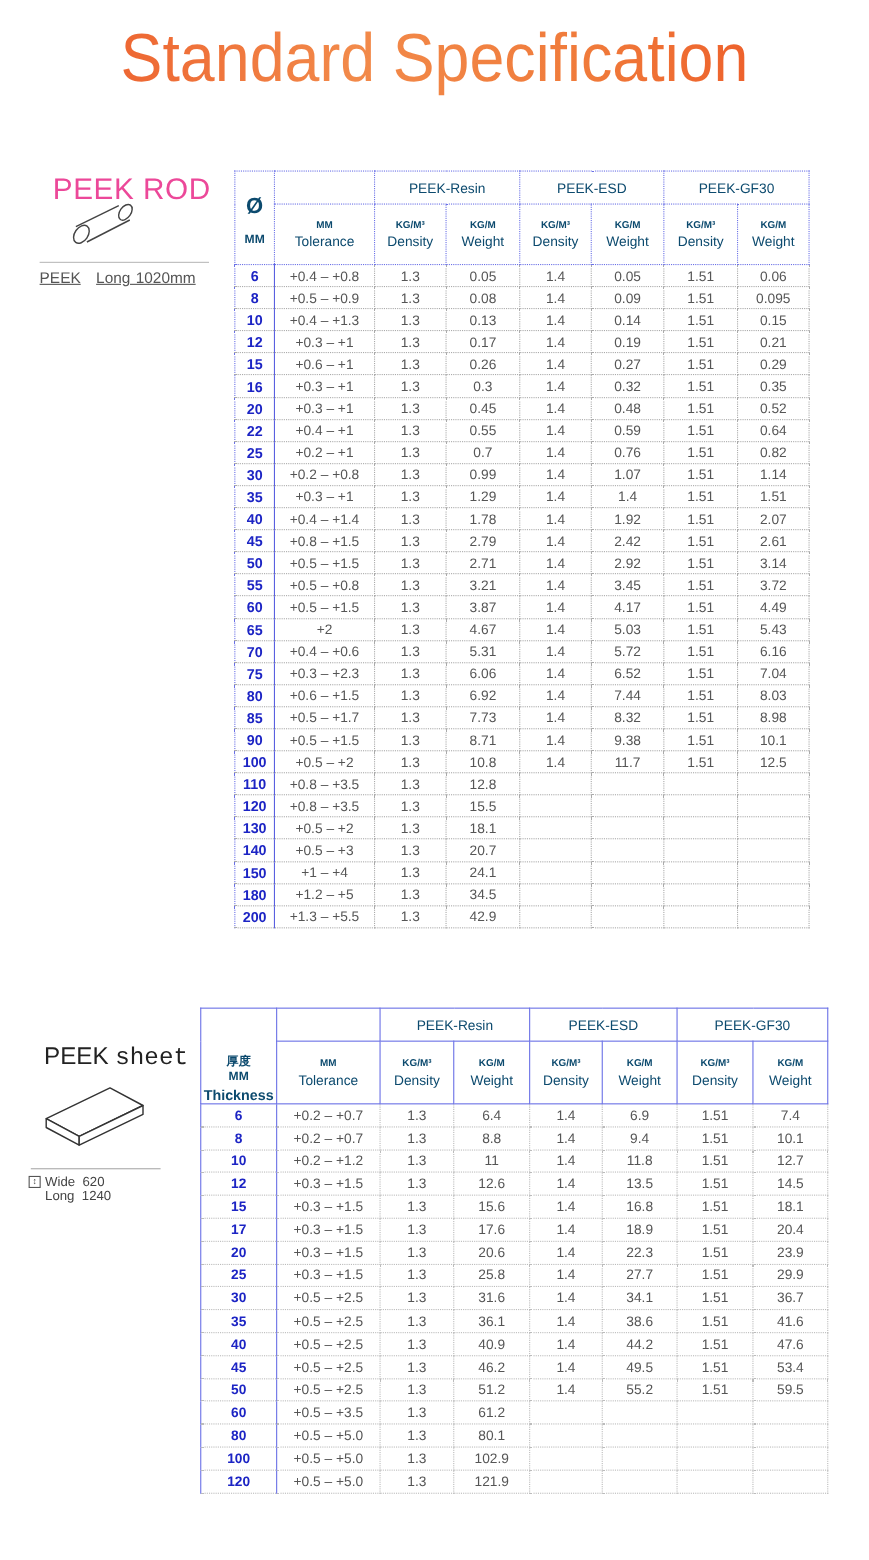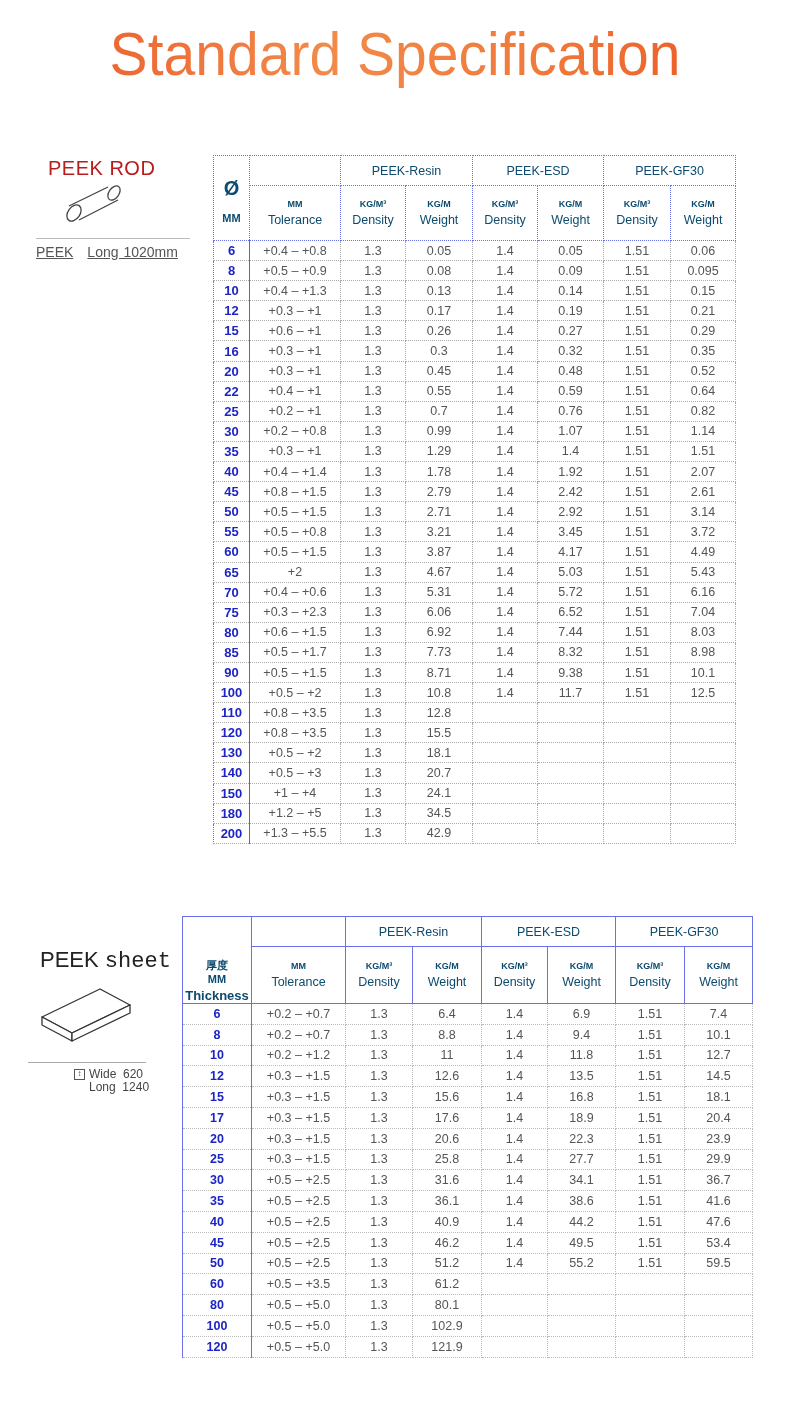"PEEK ROD" .rod-label { color: #b91c1c -> #ec4899; font-size: 20px -> 27px }
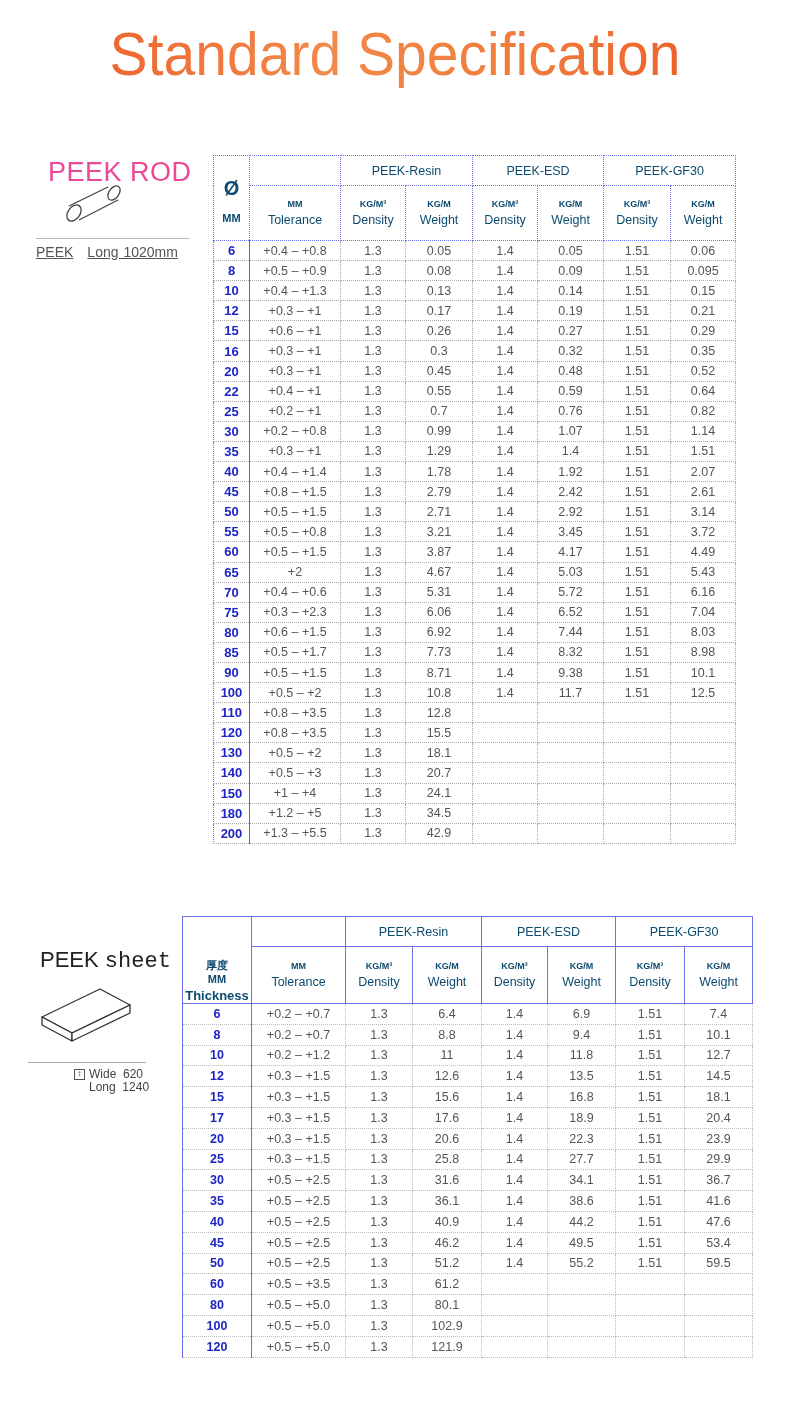"↕ Wide 620" .sheet-cap { margin-left: 48px -> none }
